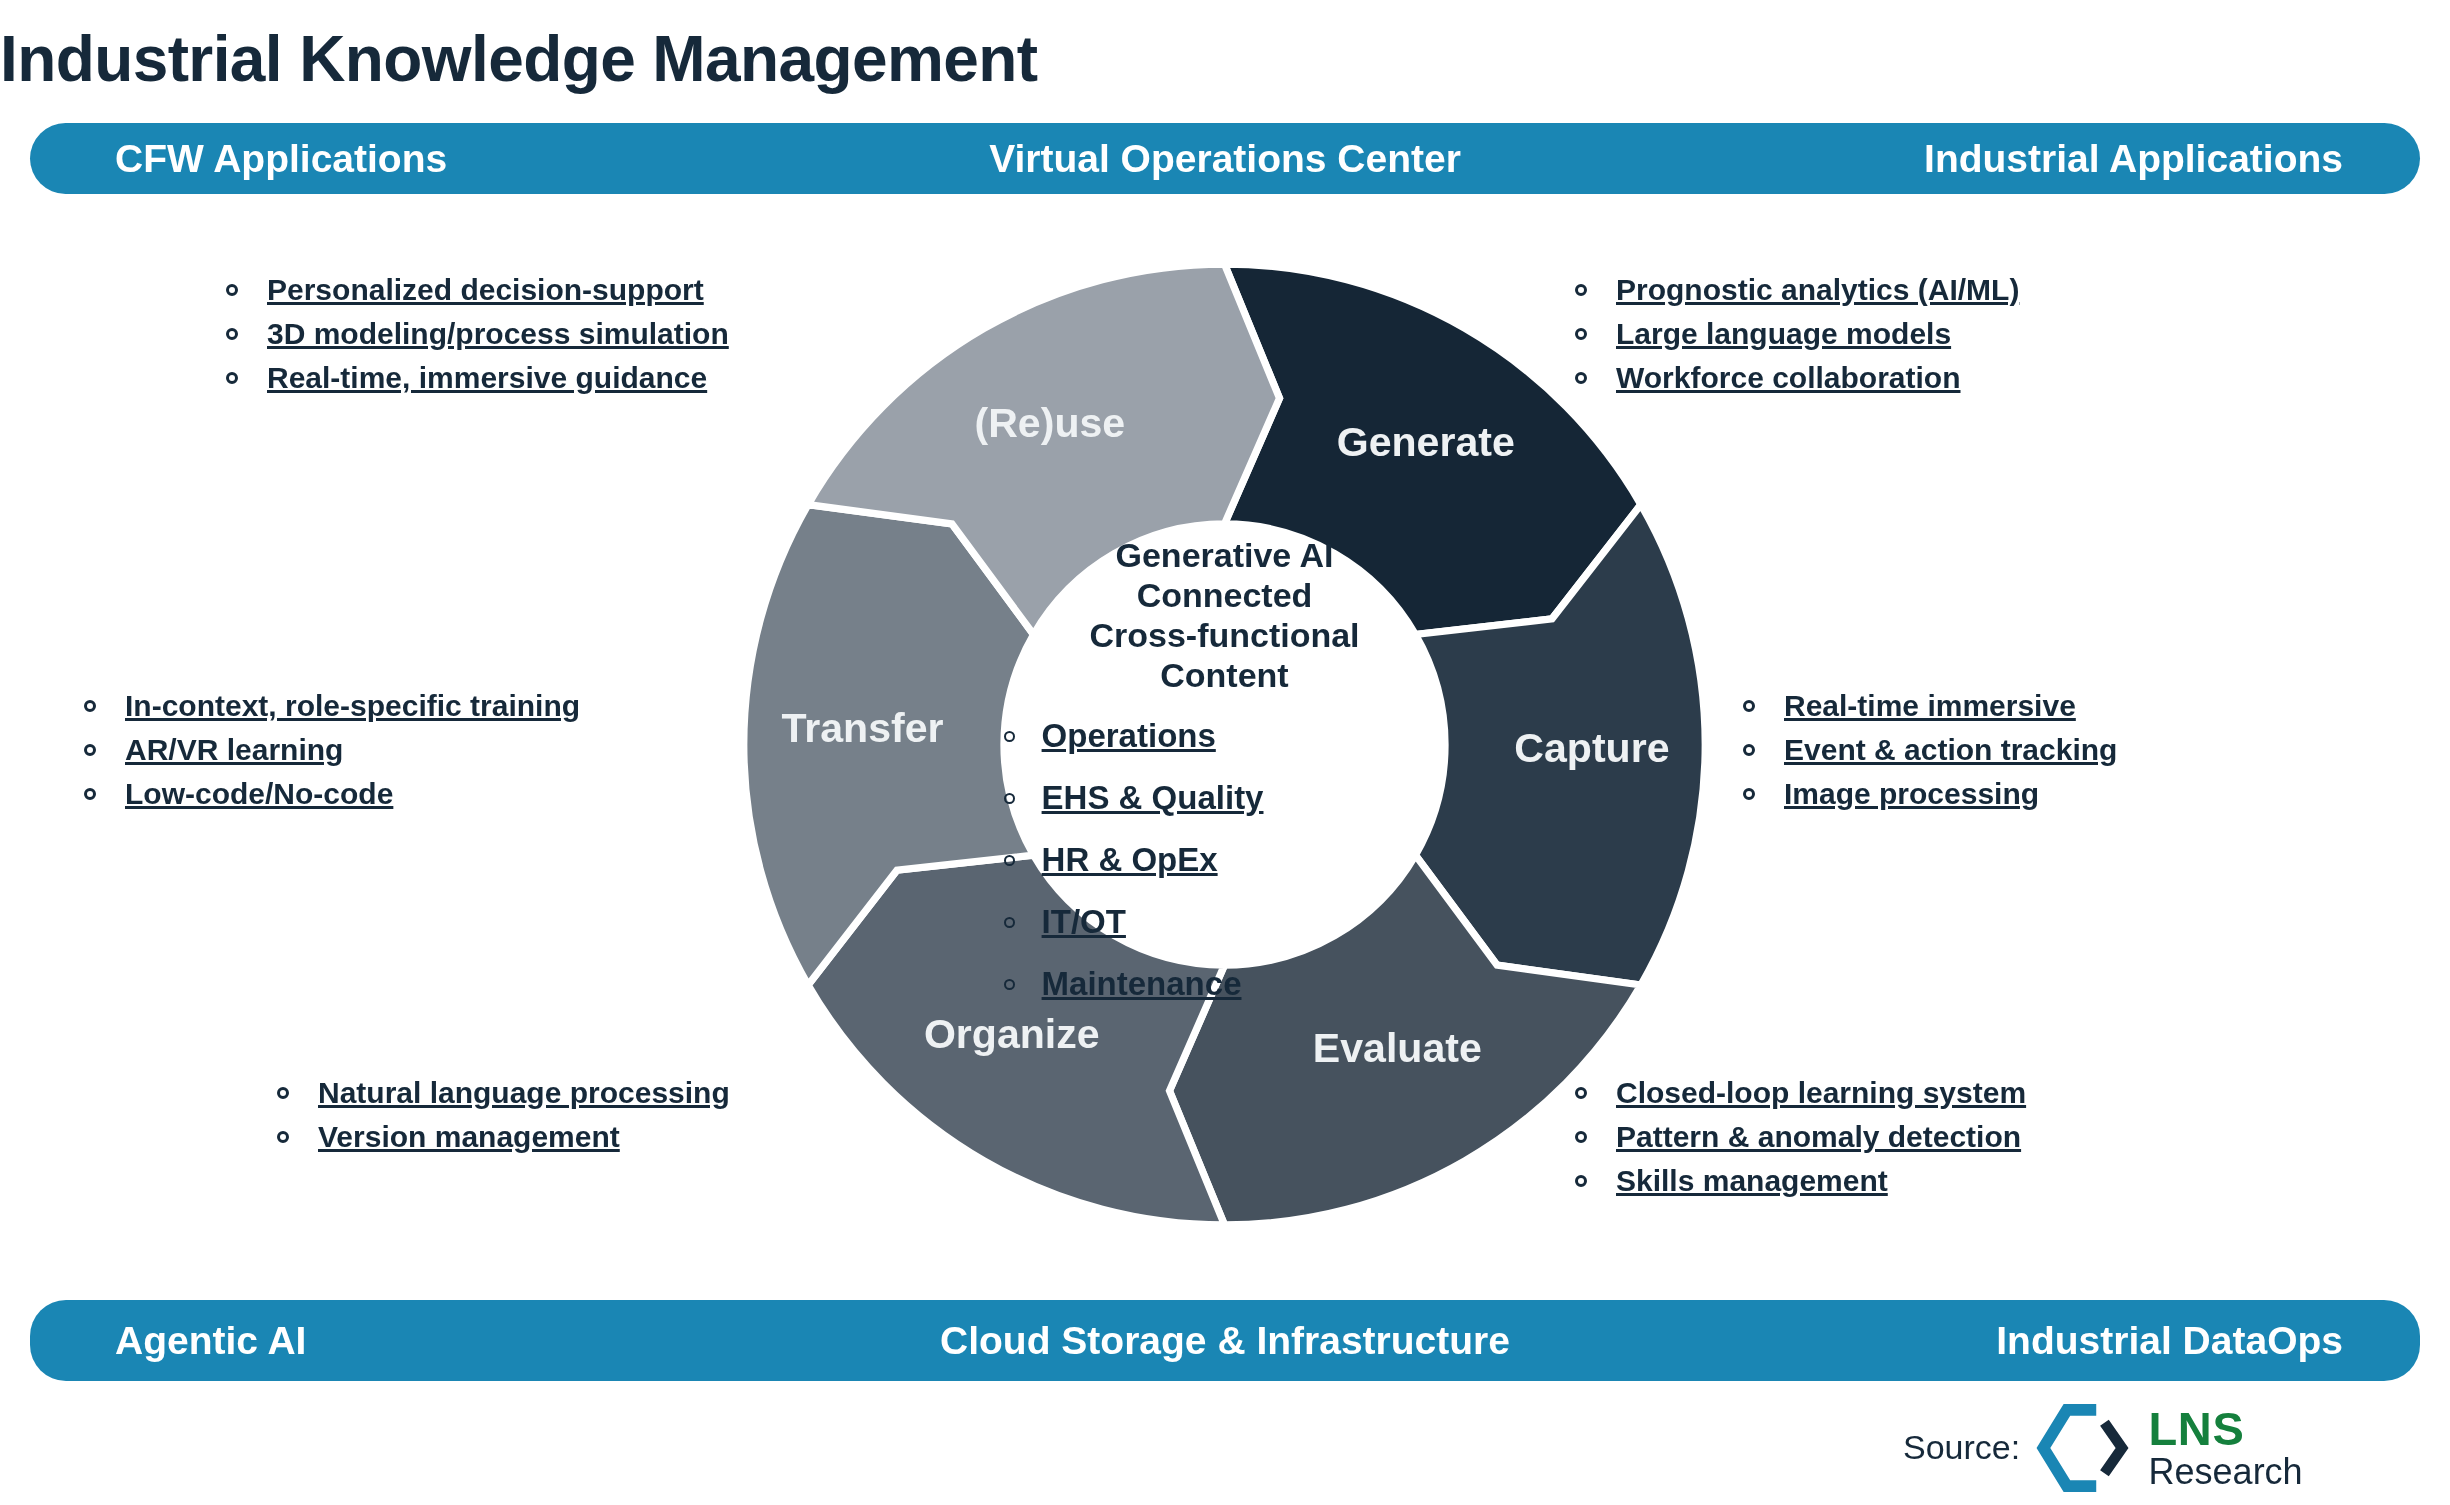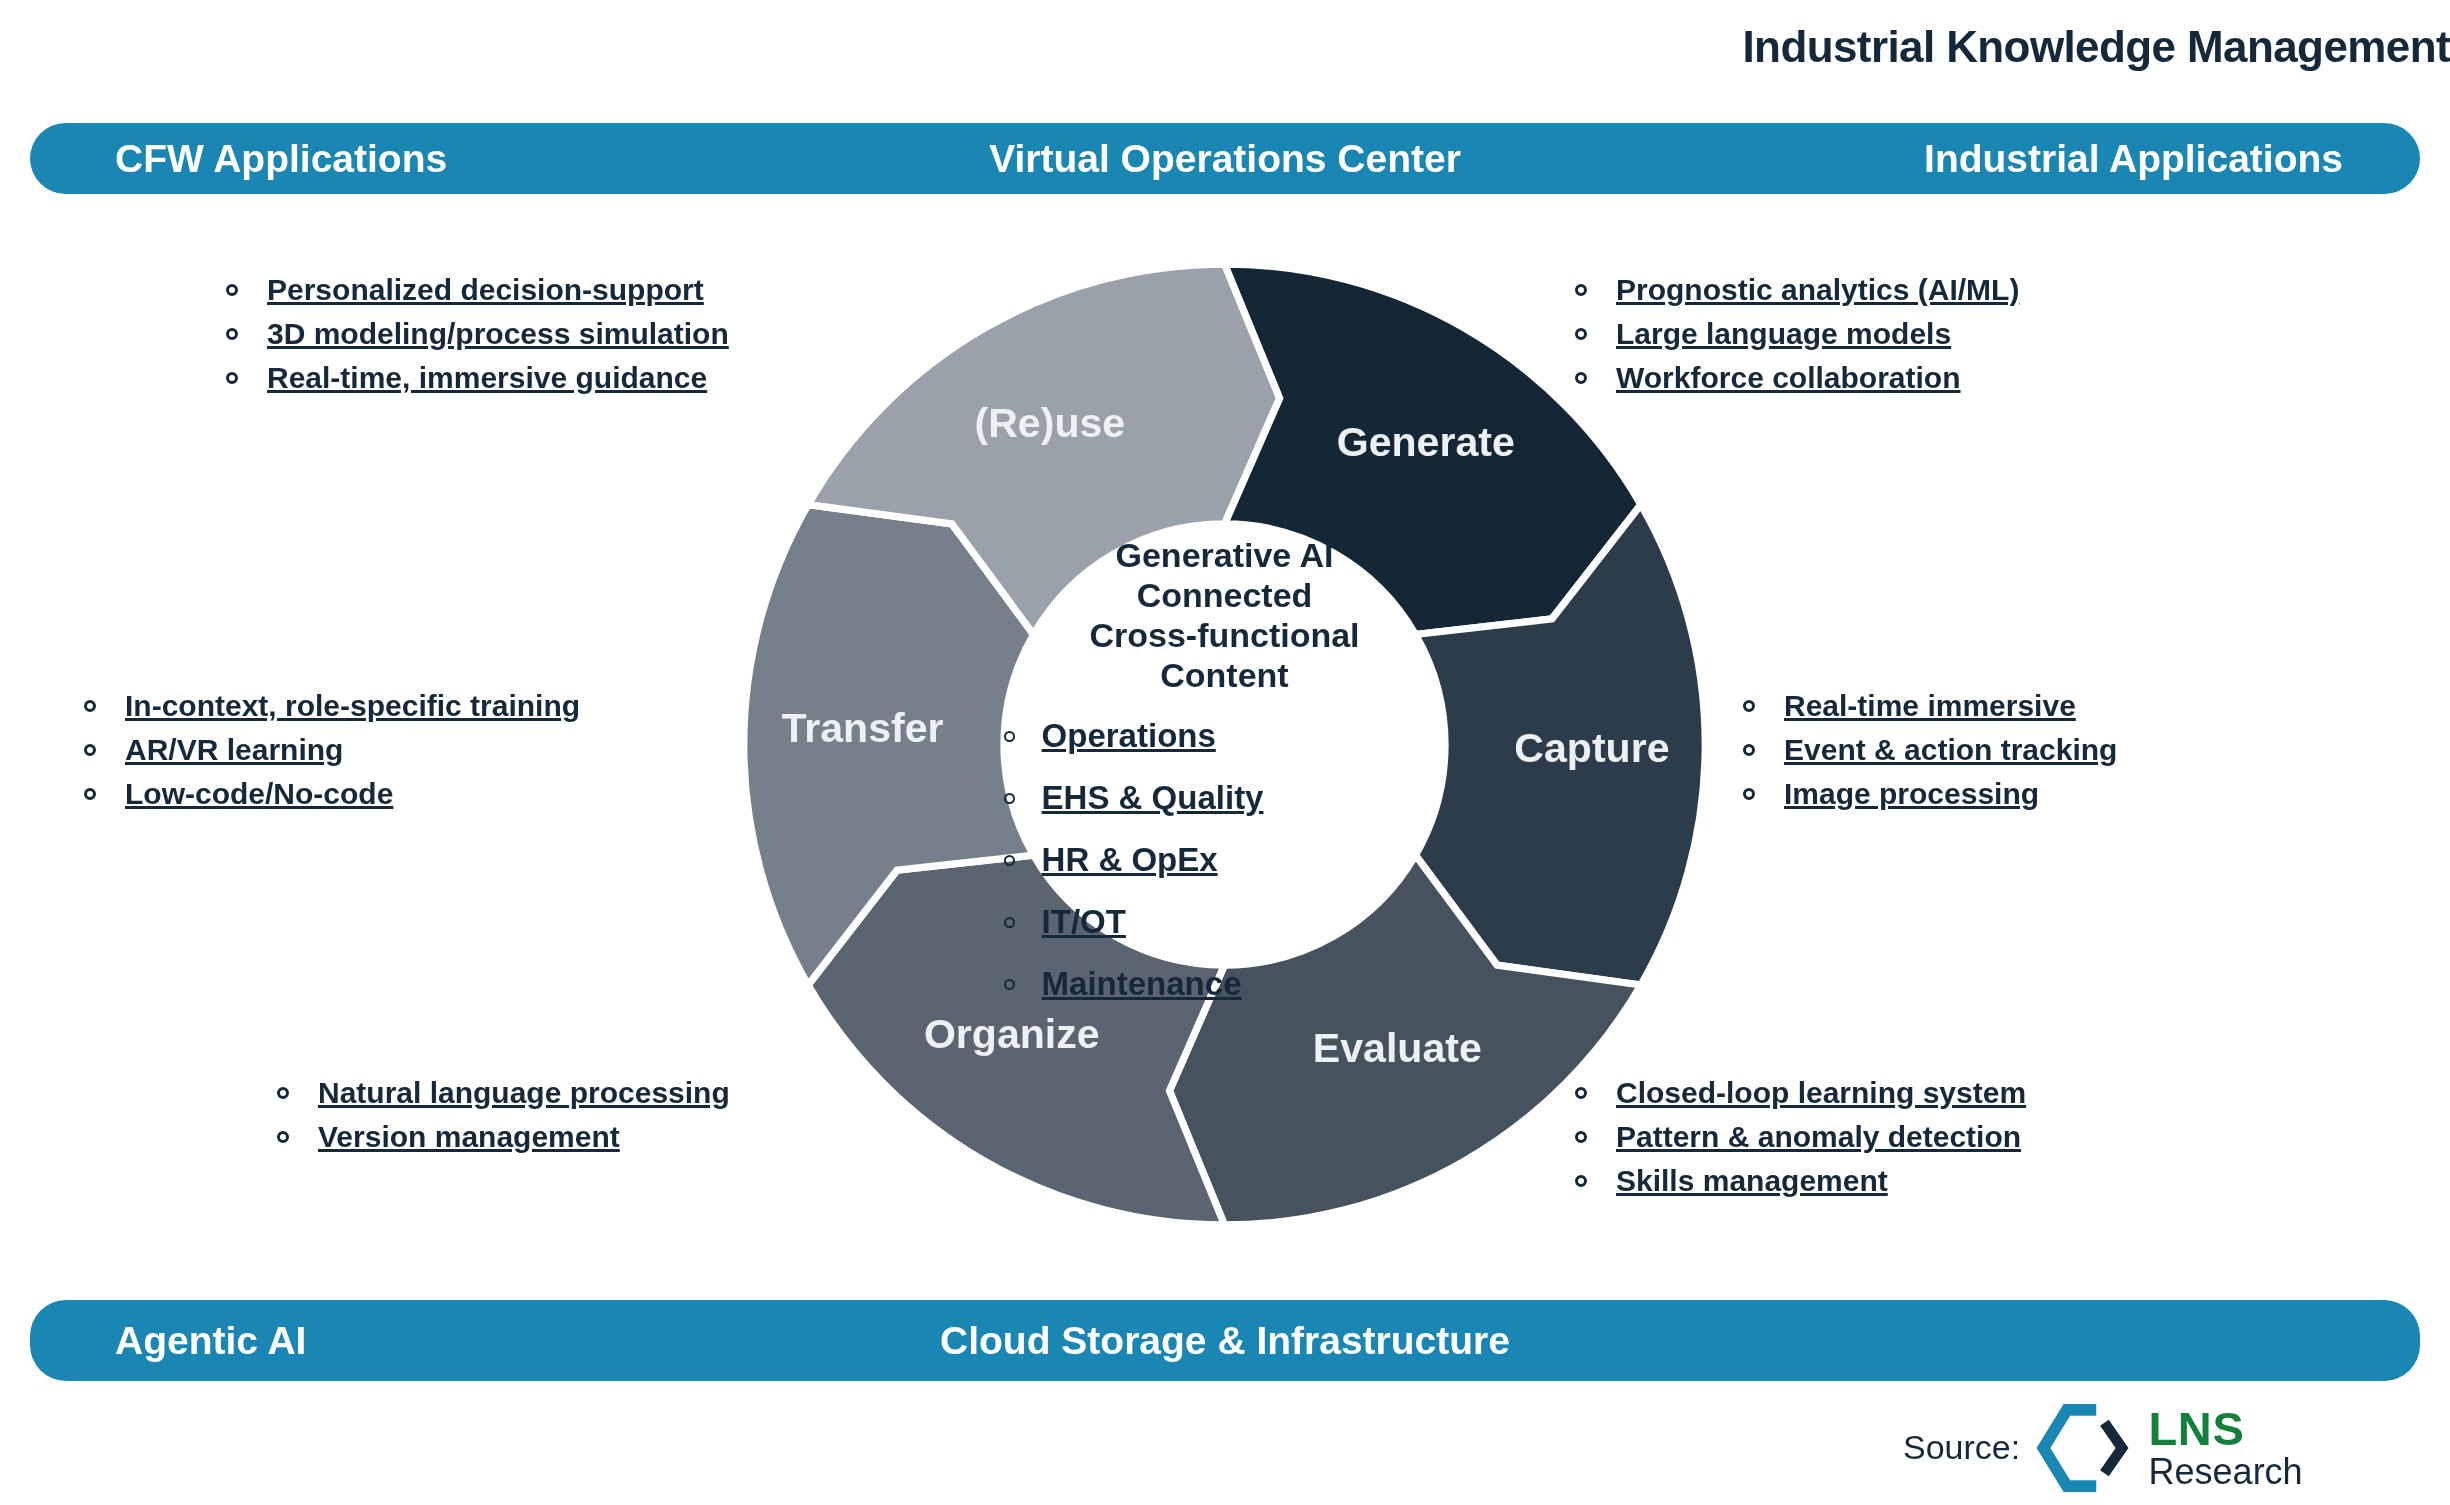"Industrial Knowledge Management" .page-title { font-size: 44px -> 64px; text-align: right -> left }
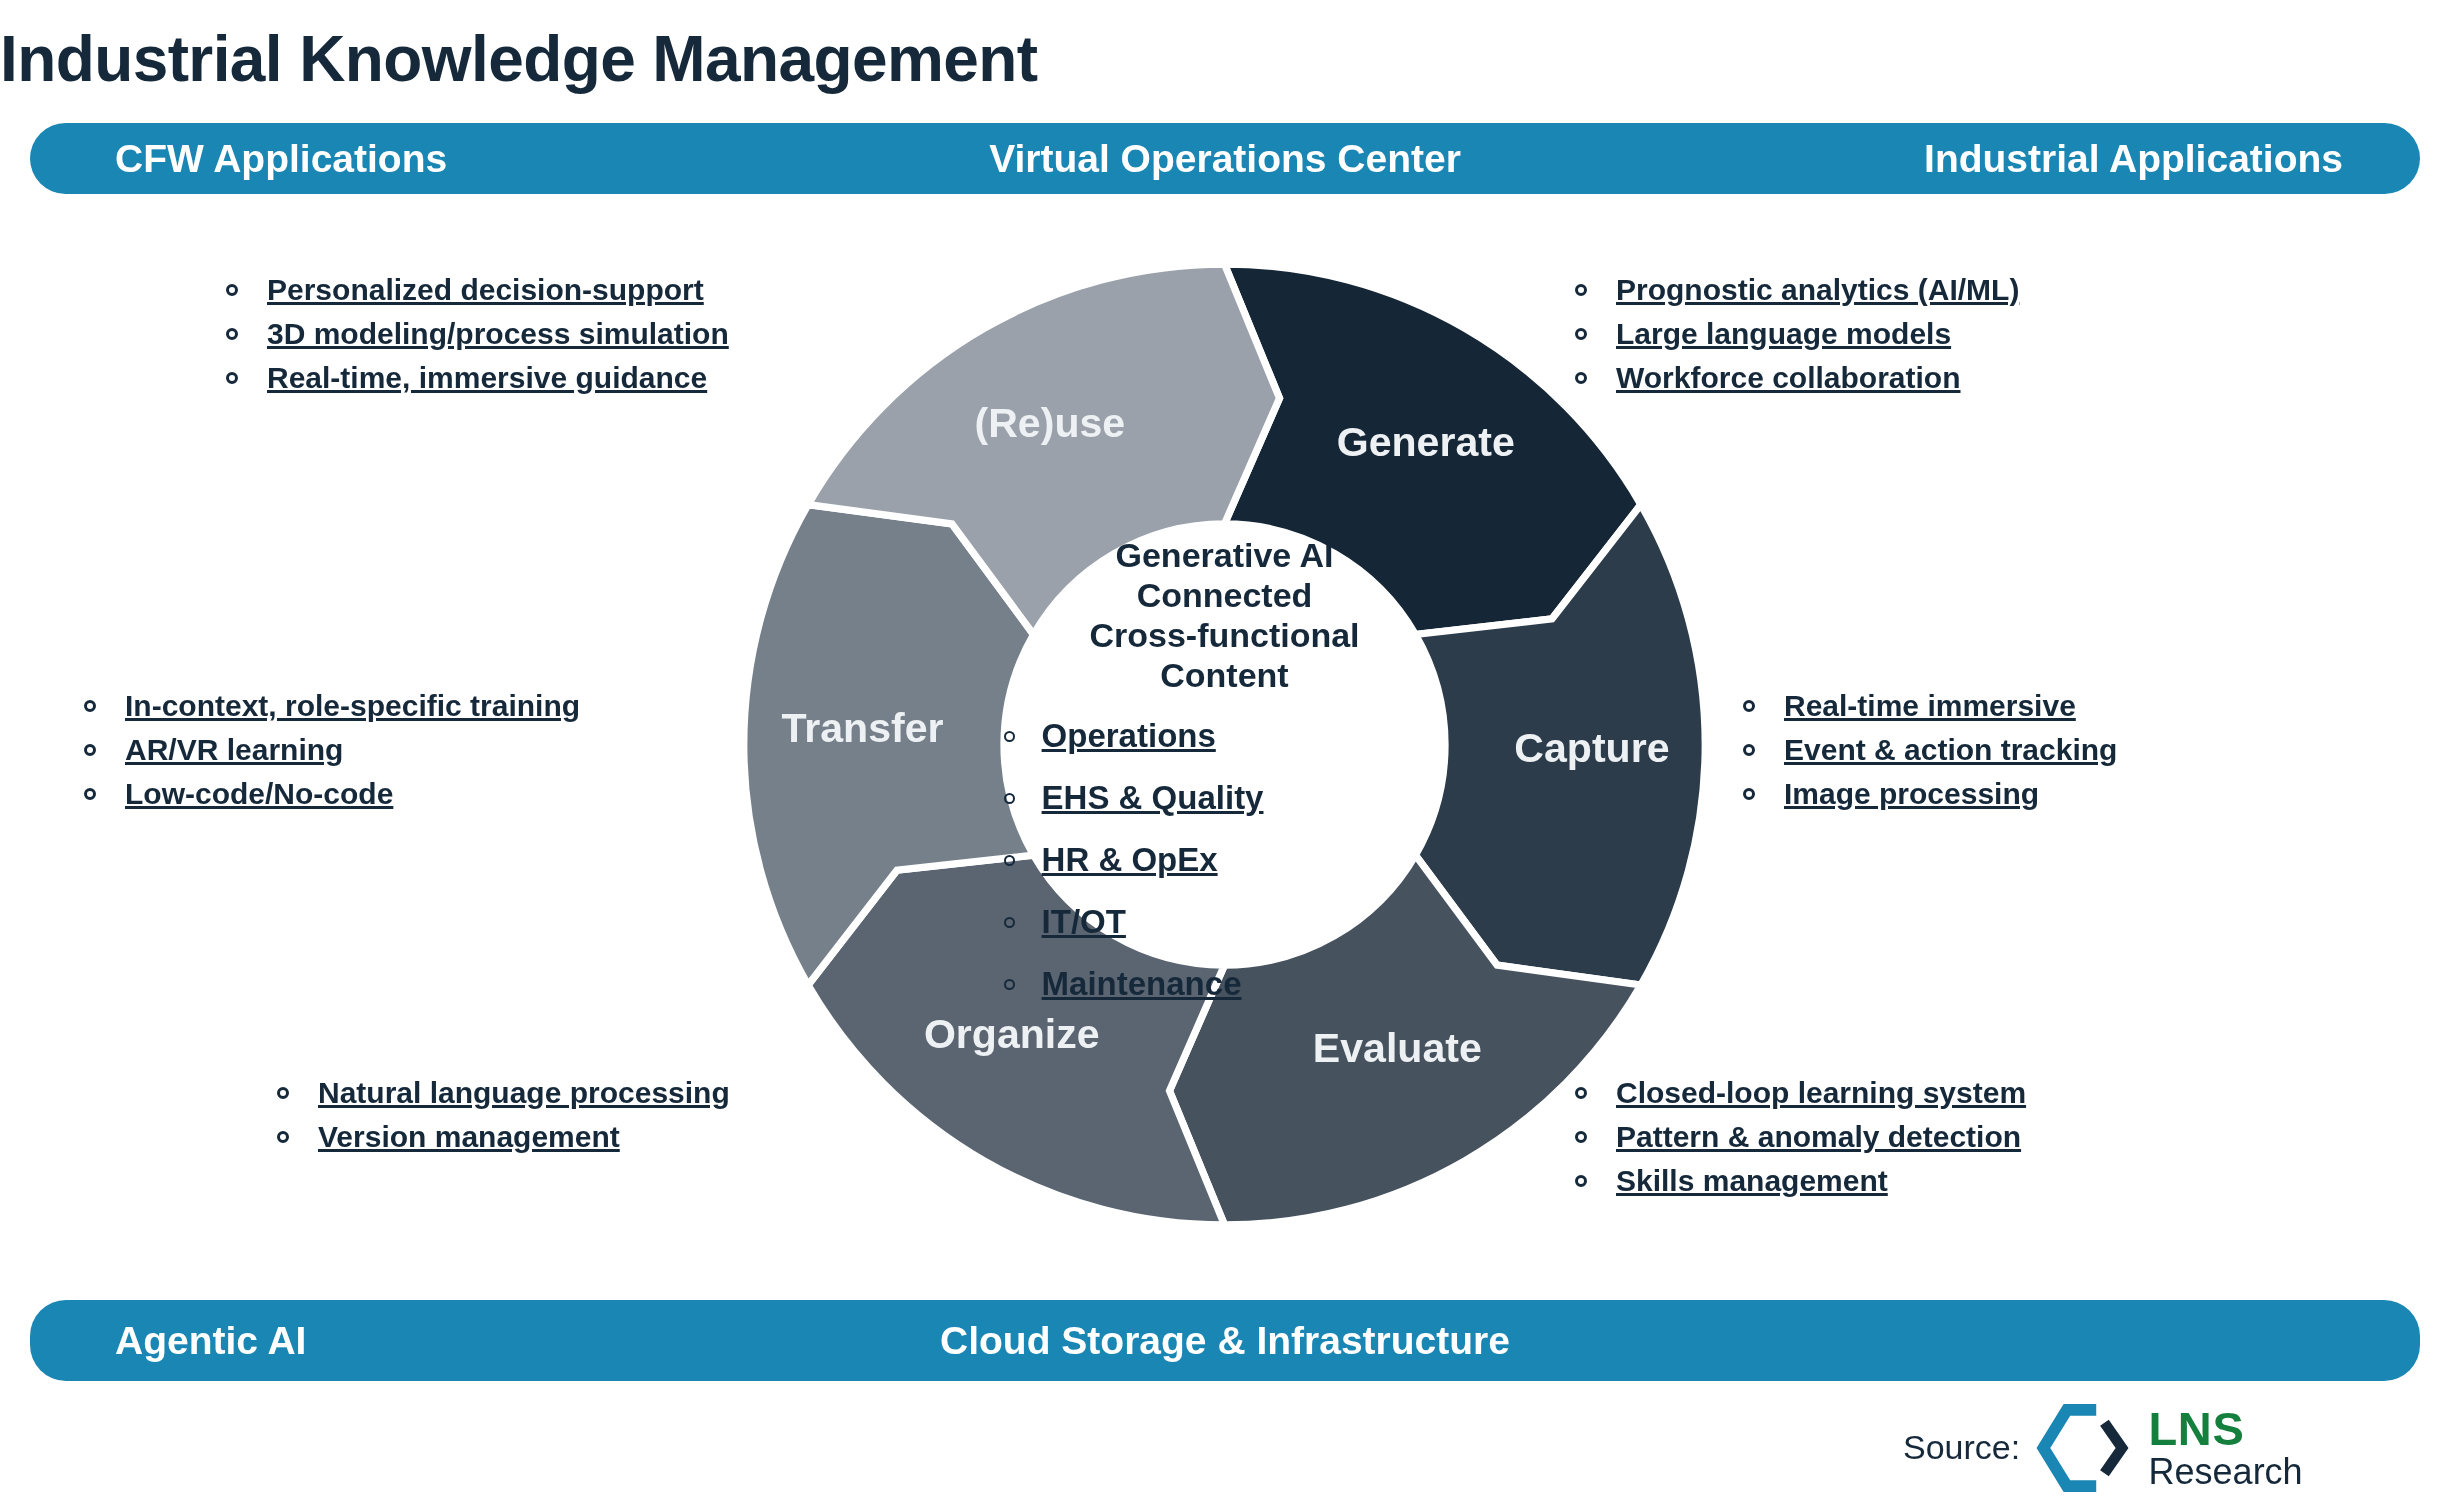"Industrial DataOps" span.banner-label { html: none -> <span>Industrial DataOps</span> }
